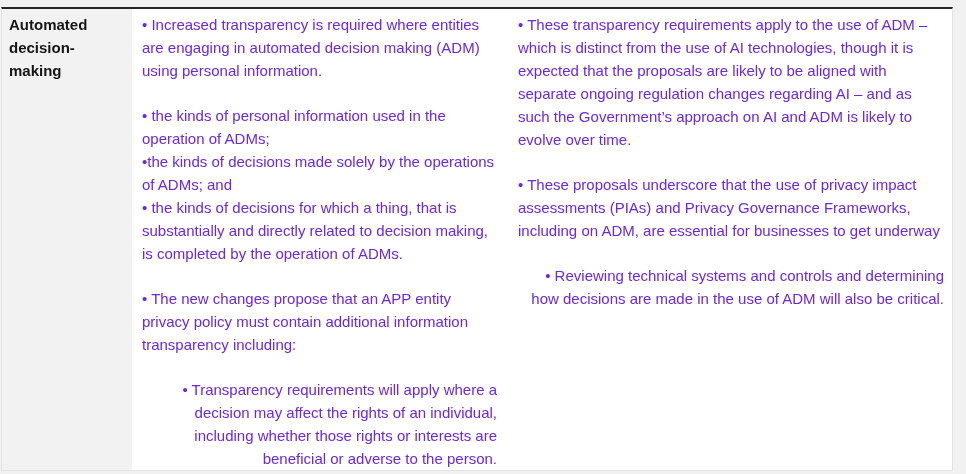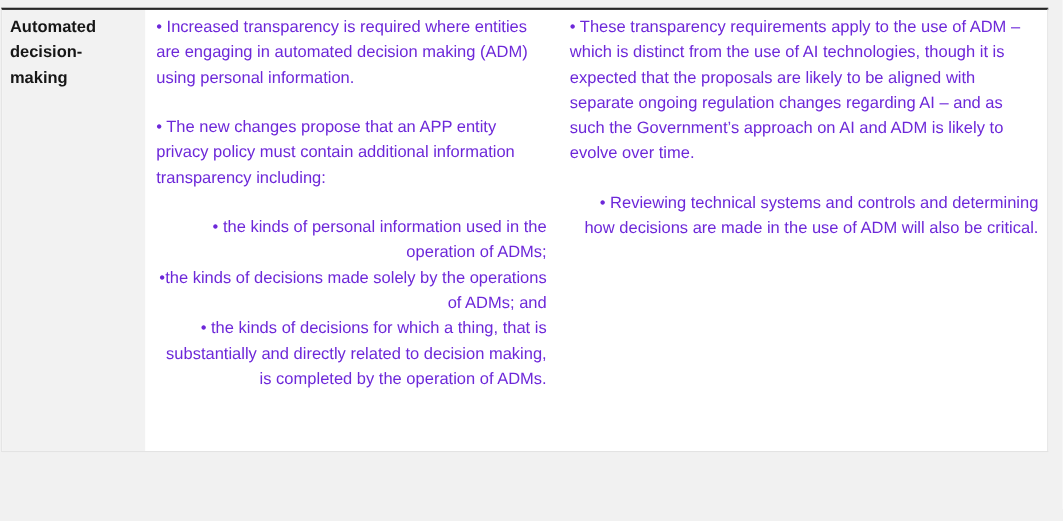"Automated decision-making" .doc-table { height: 404px -> 464px }
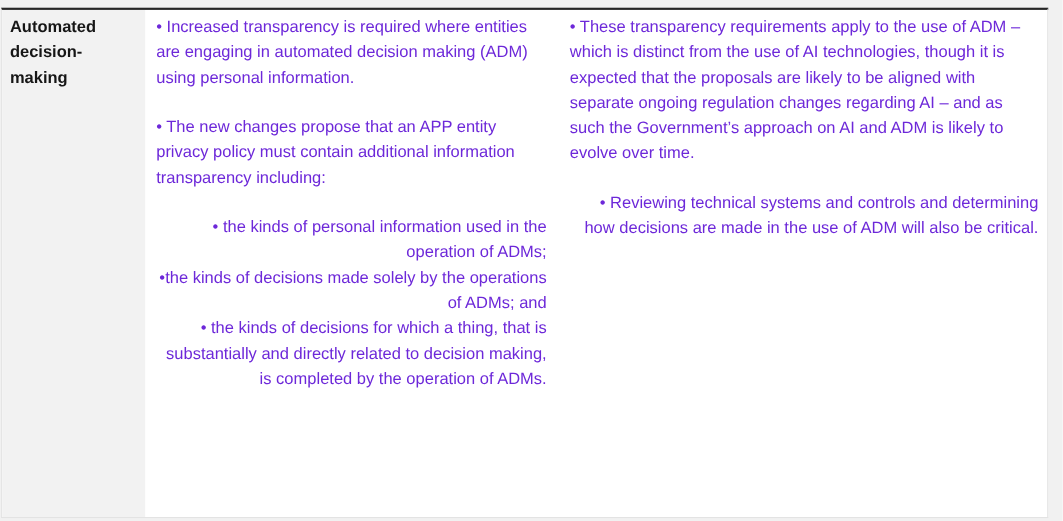"• These proposals underscore that" div.para-group { html: none -> <div> <div>• These proposals underscore that the use of privacy impact assessments (PIAs) and Privacy Governance Frameworks, including on ADM, are essential for businesses to get underway</div> </div> }
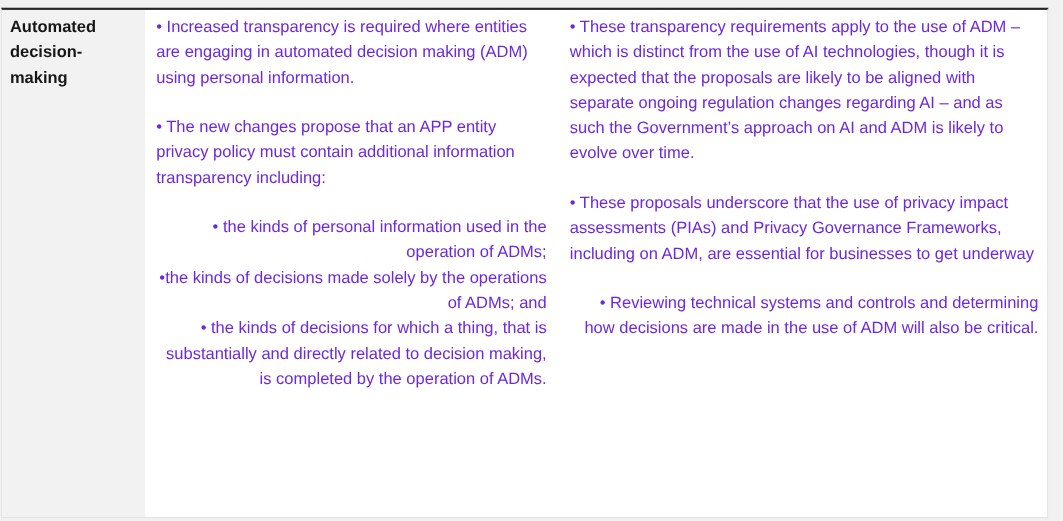"• The new changes propose" div.para-group { order: before "• the kinds of personal" -> after "• the kinds of personal" }
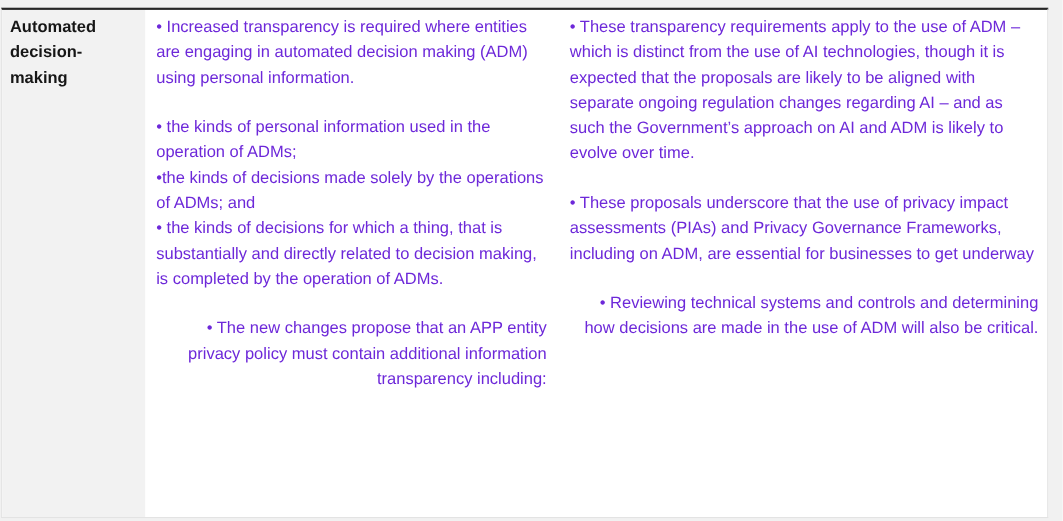"• Transparency requirements will apply" div.para-group { html: none -> <div> <div>• Transparency requirements will apply where a decision may affect the rights of an individual, including whether those rights or interests are beneficial or adverse to the person.</div> </div> }
